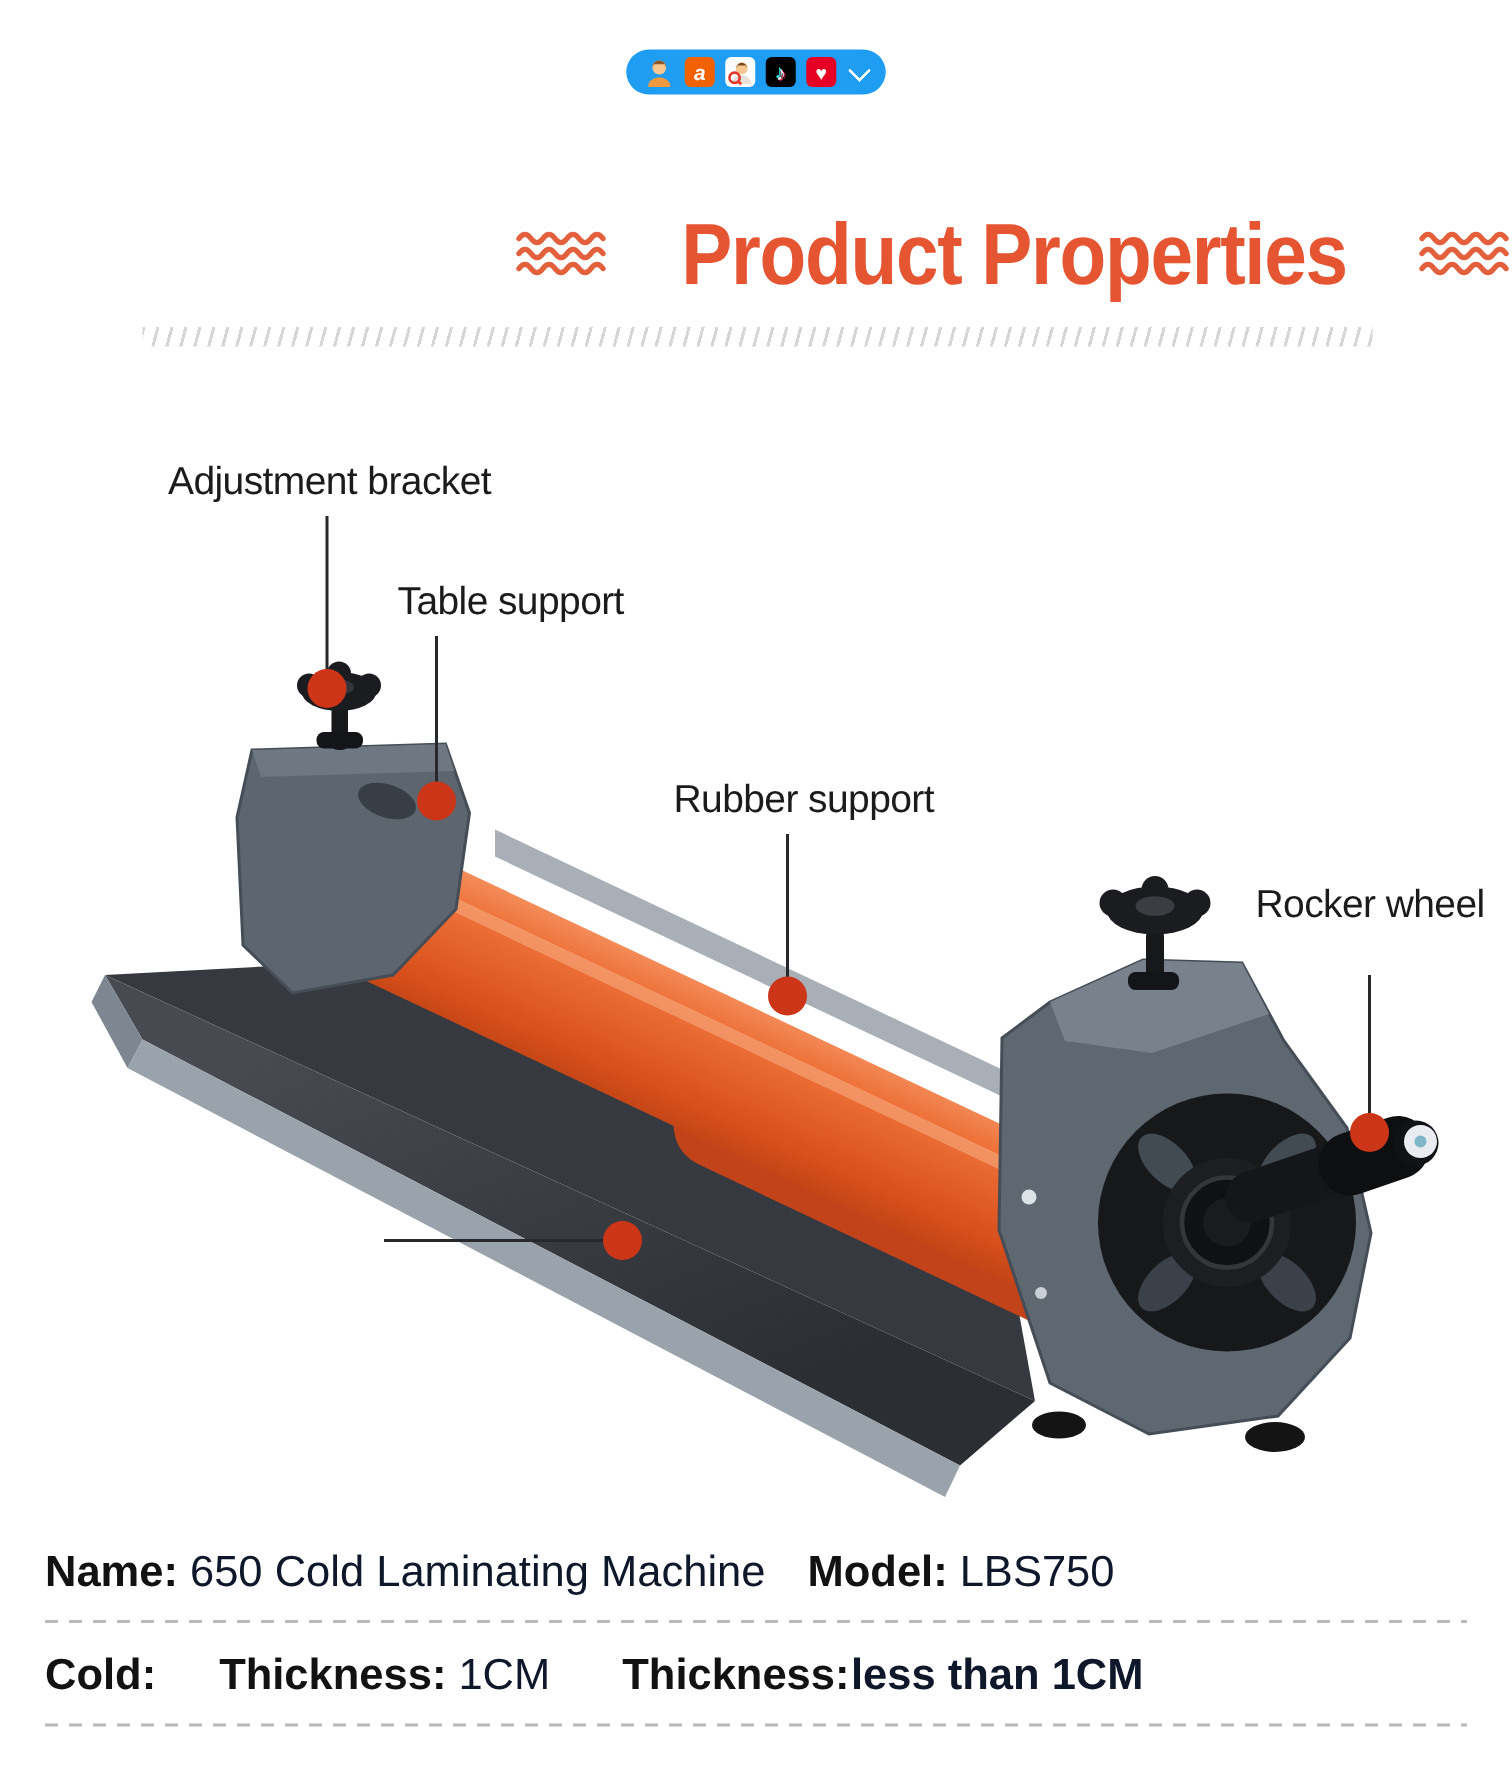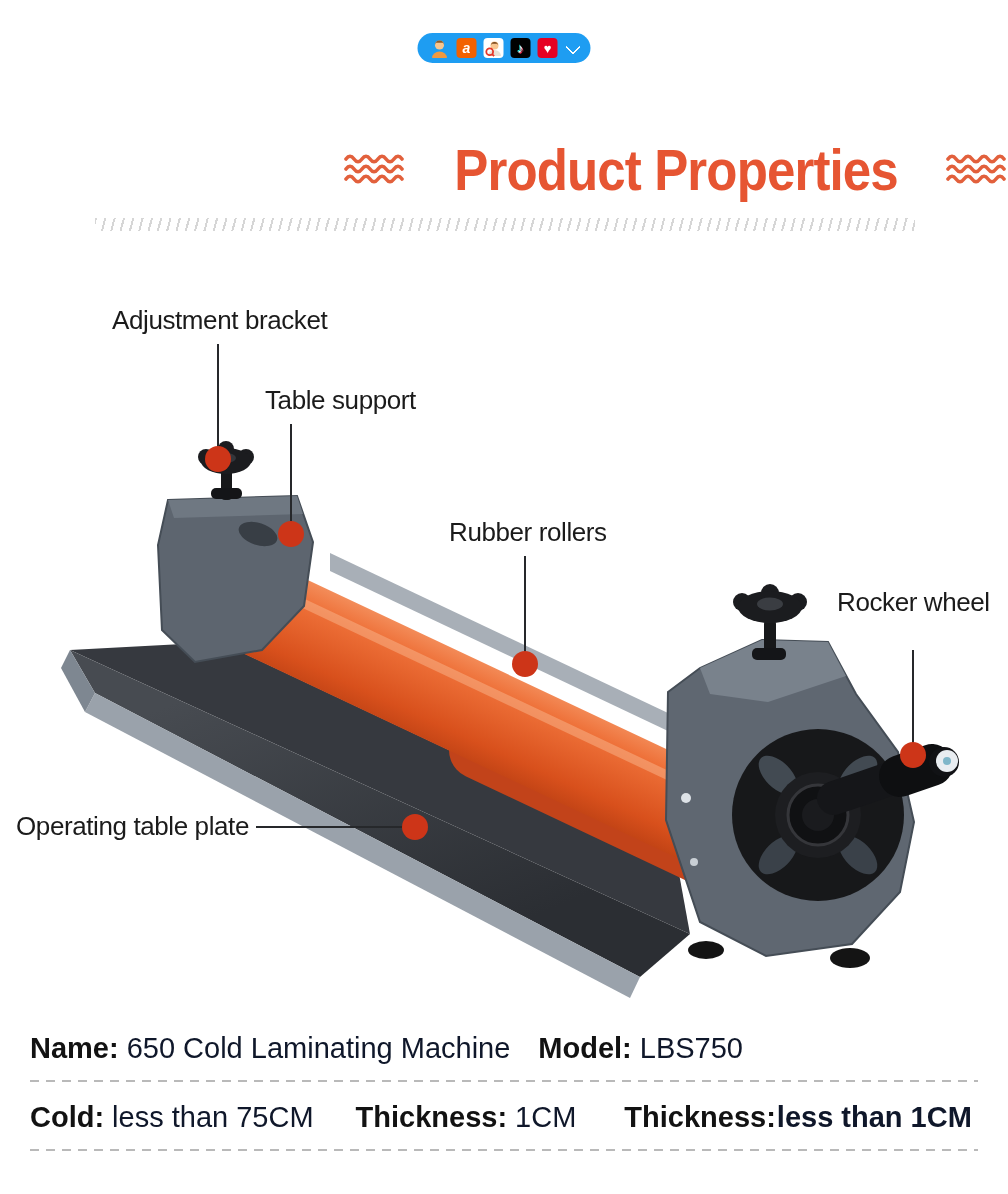"Rubber rollers" div.callout { text: rollers -> support }
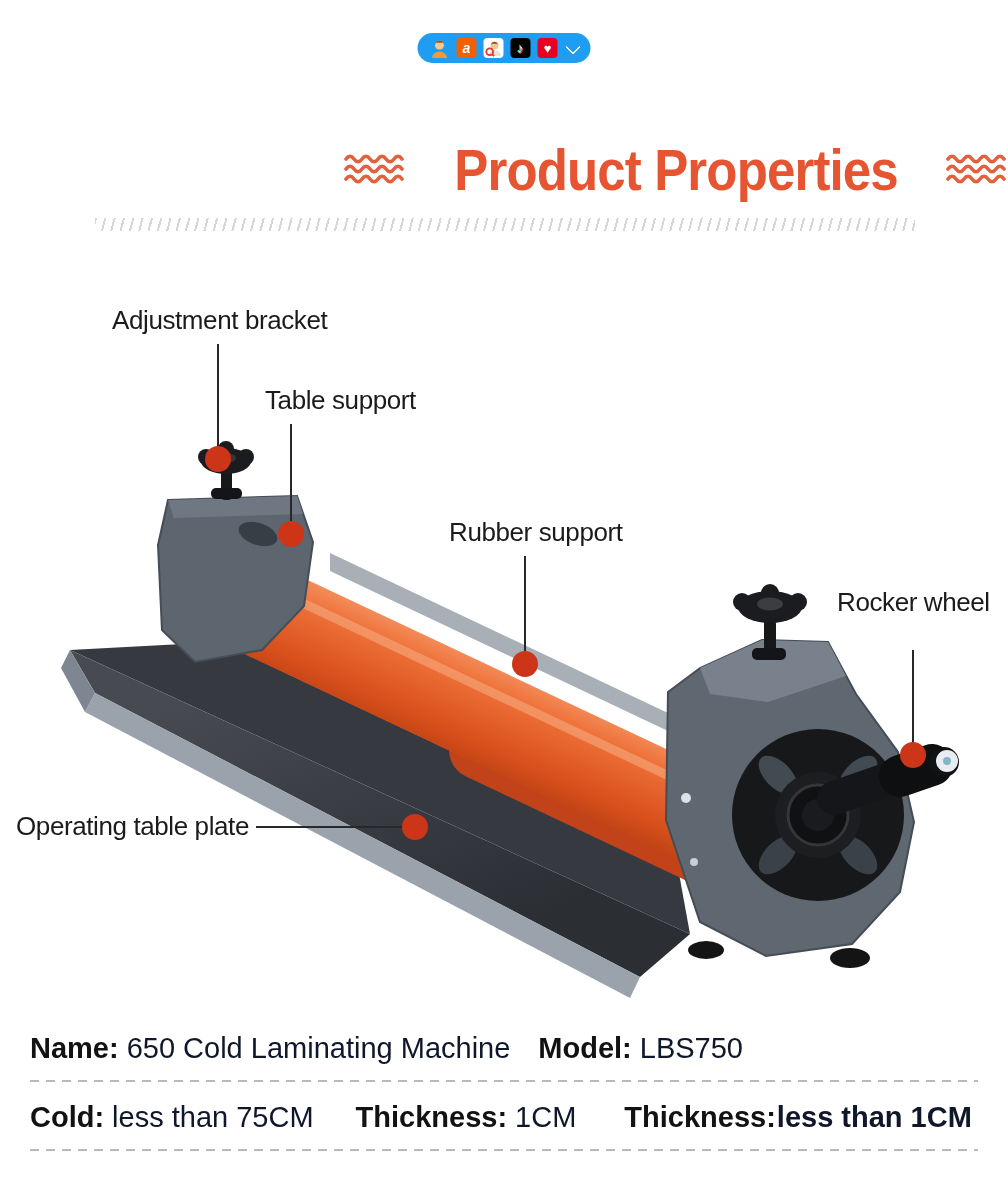"Operating table plate" div.callout { html: <div>Operating table plate</div> -> none }
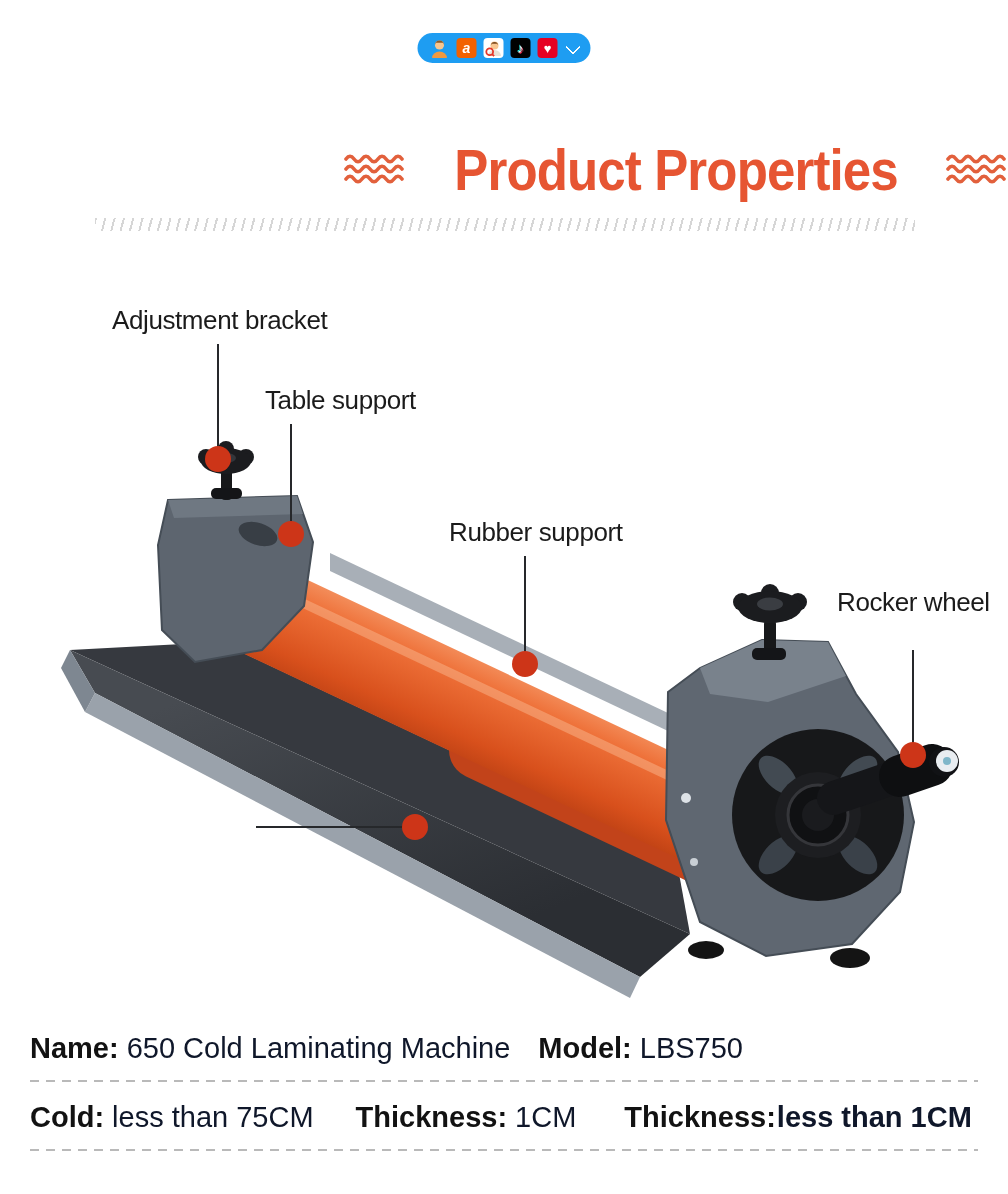"less than 75CM" span.spec-value { html: <span>less than 75CM</span> -> none }
